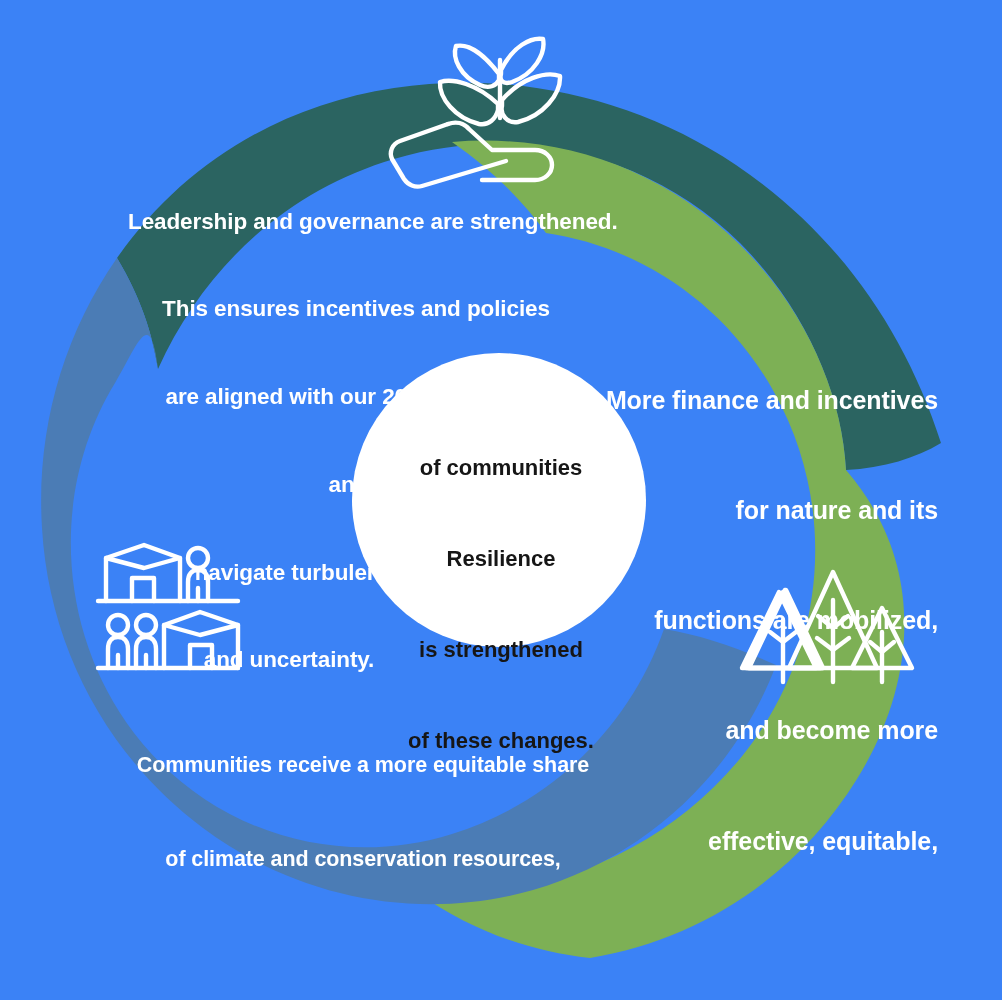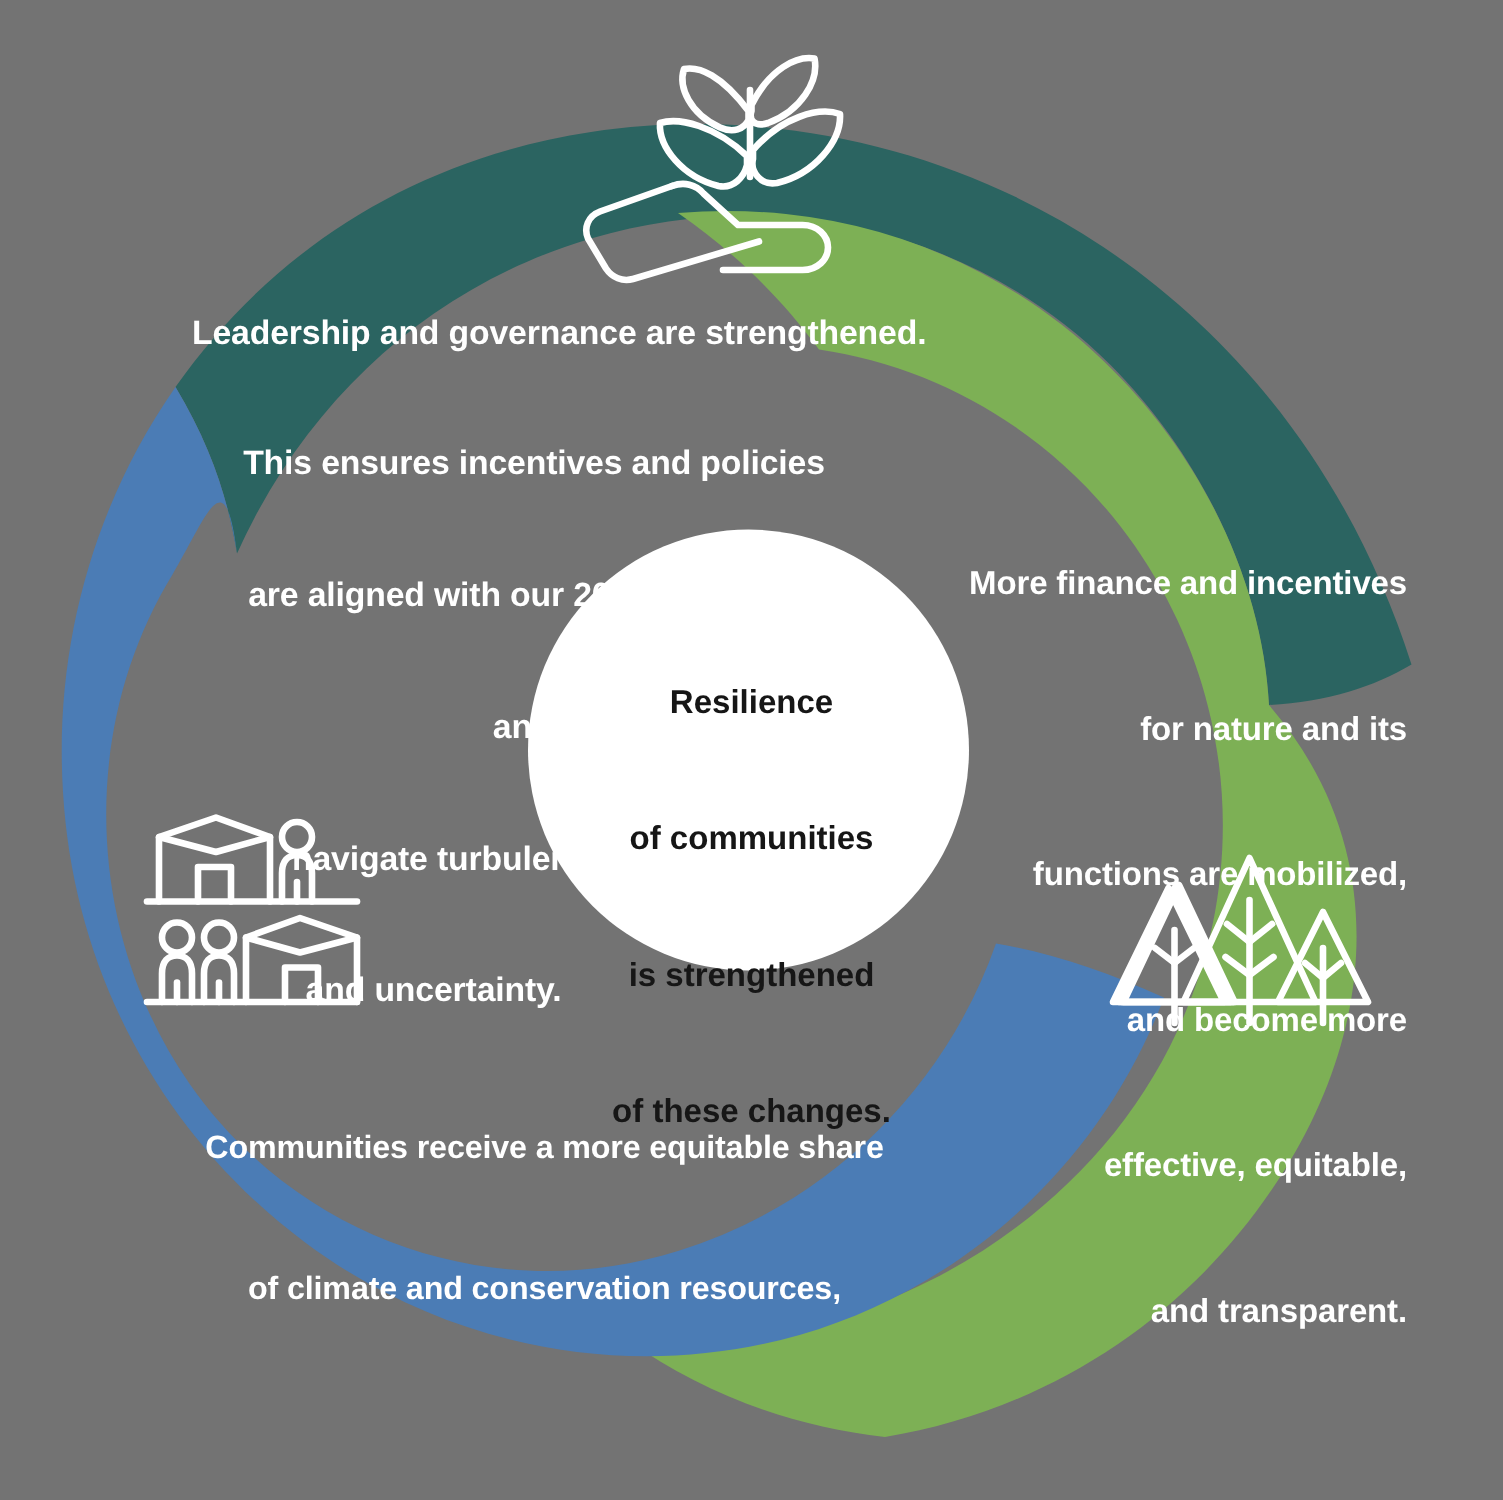"Leadership and governance are" #diagram-root { background: #737373 -> #3b82f6 }
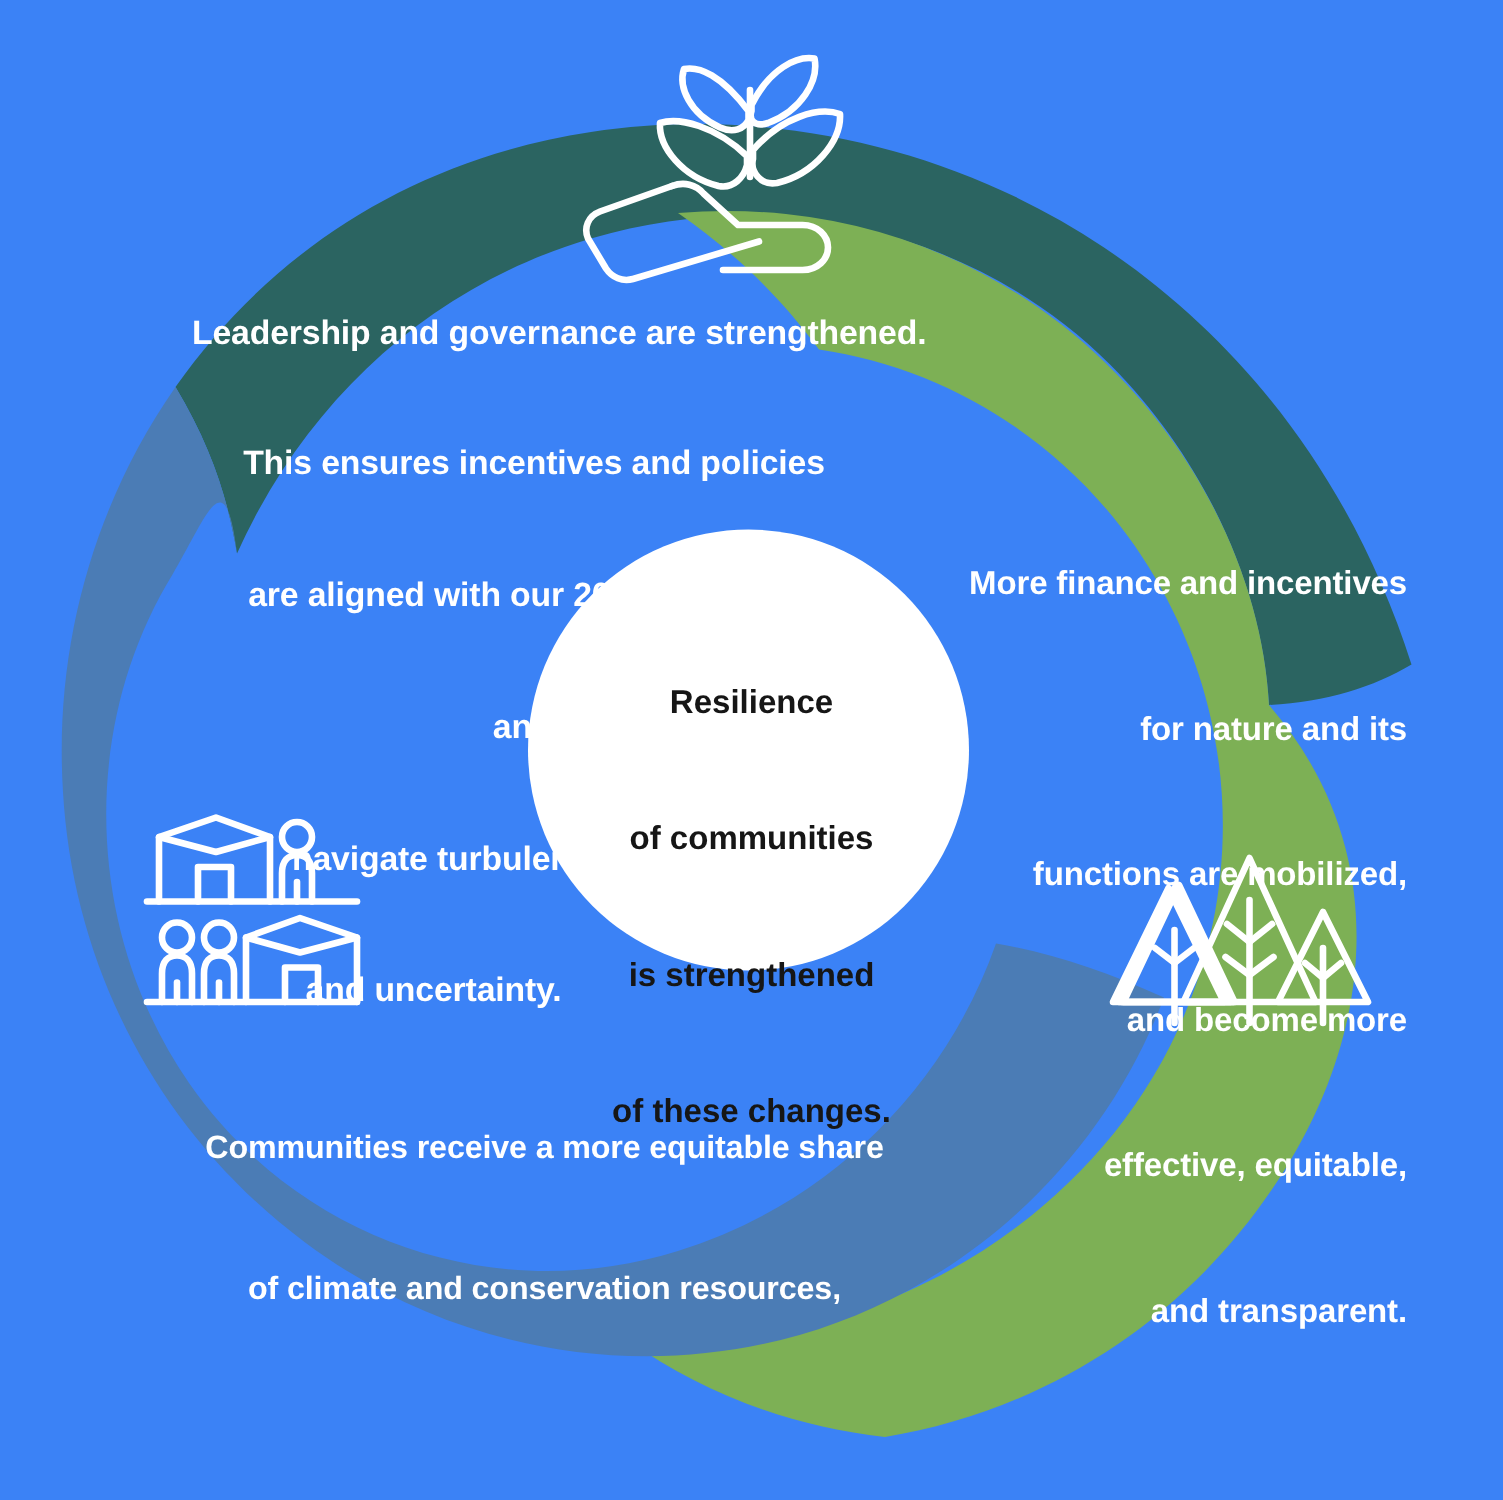"More finance and incentives" #green-text { font-size: 22px -> 25px }
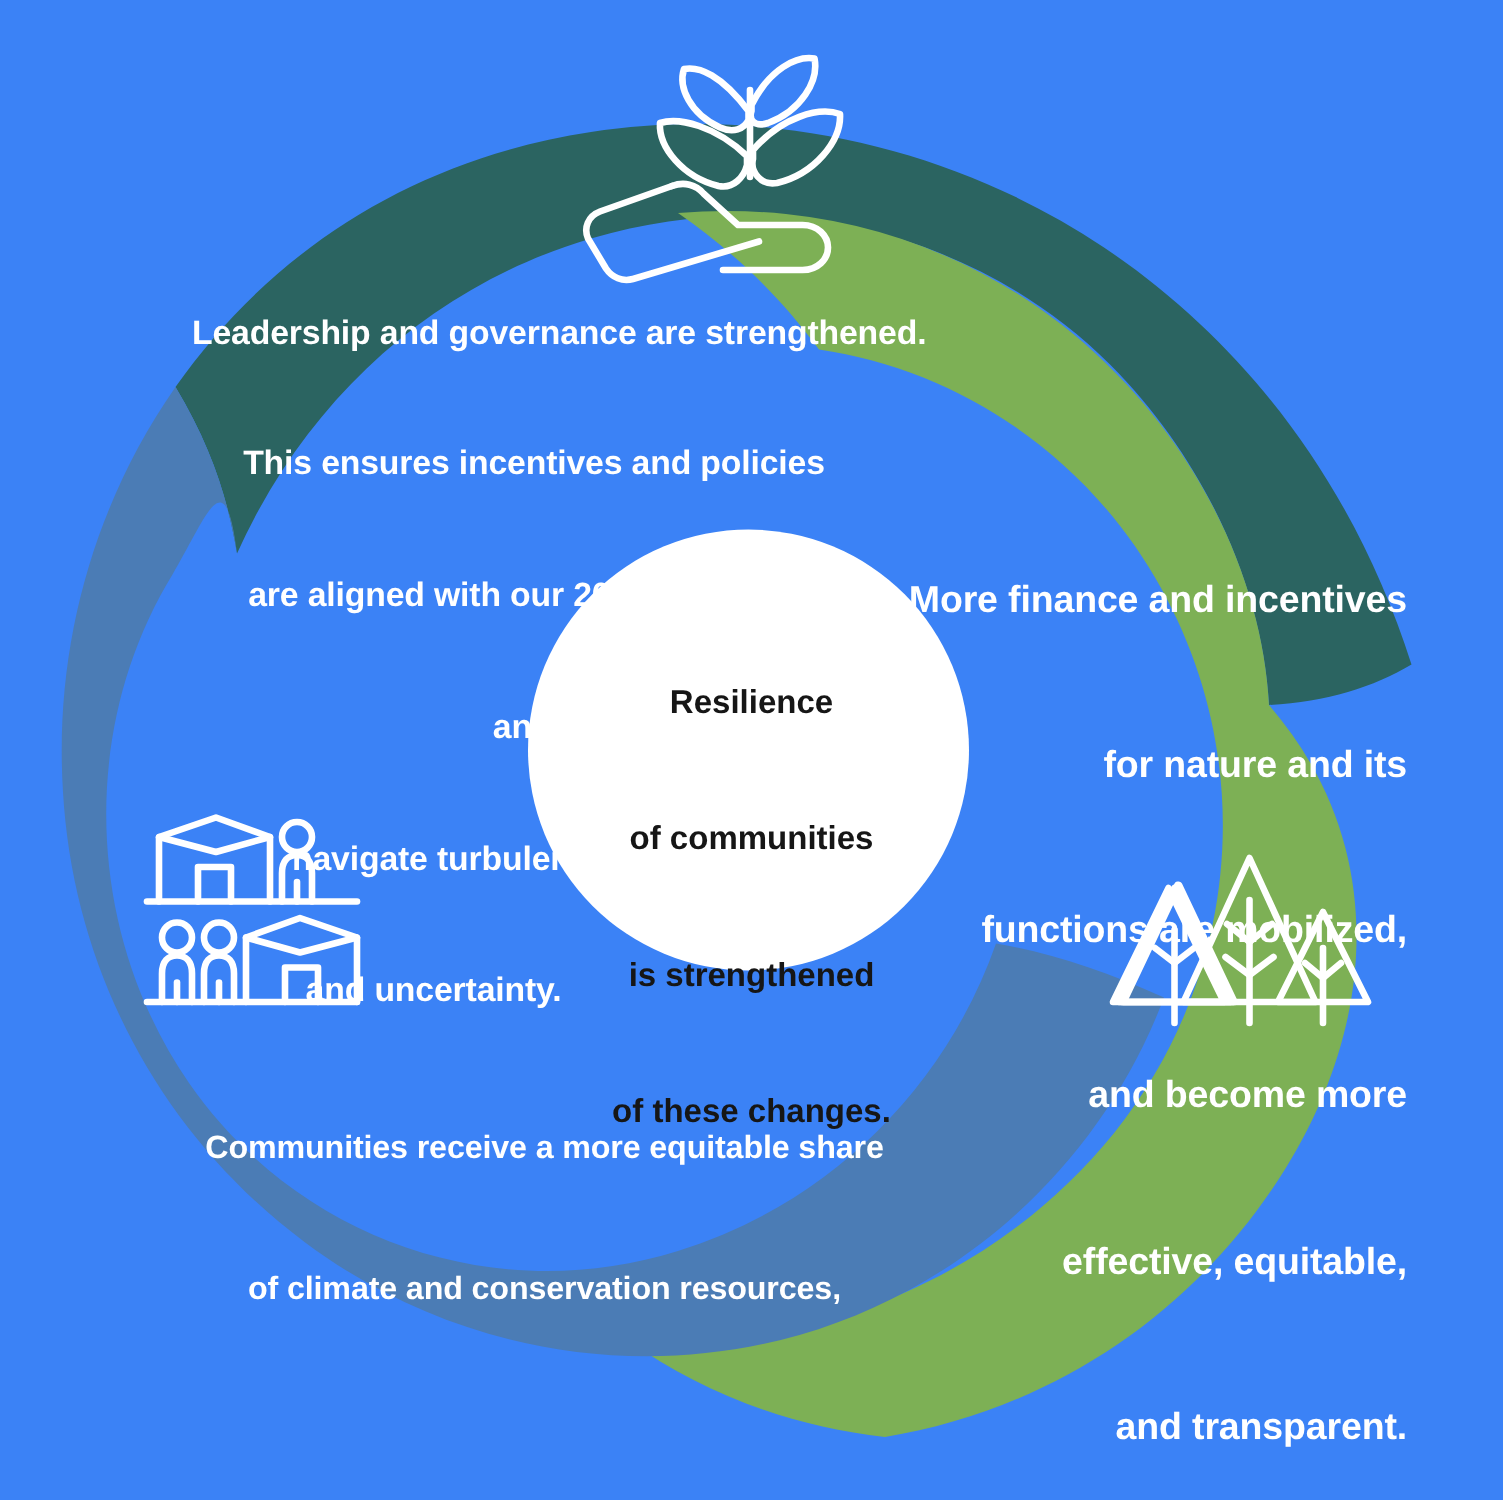"Resilience" span.ln { order: before "of communities" -> after "of communities" }
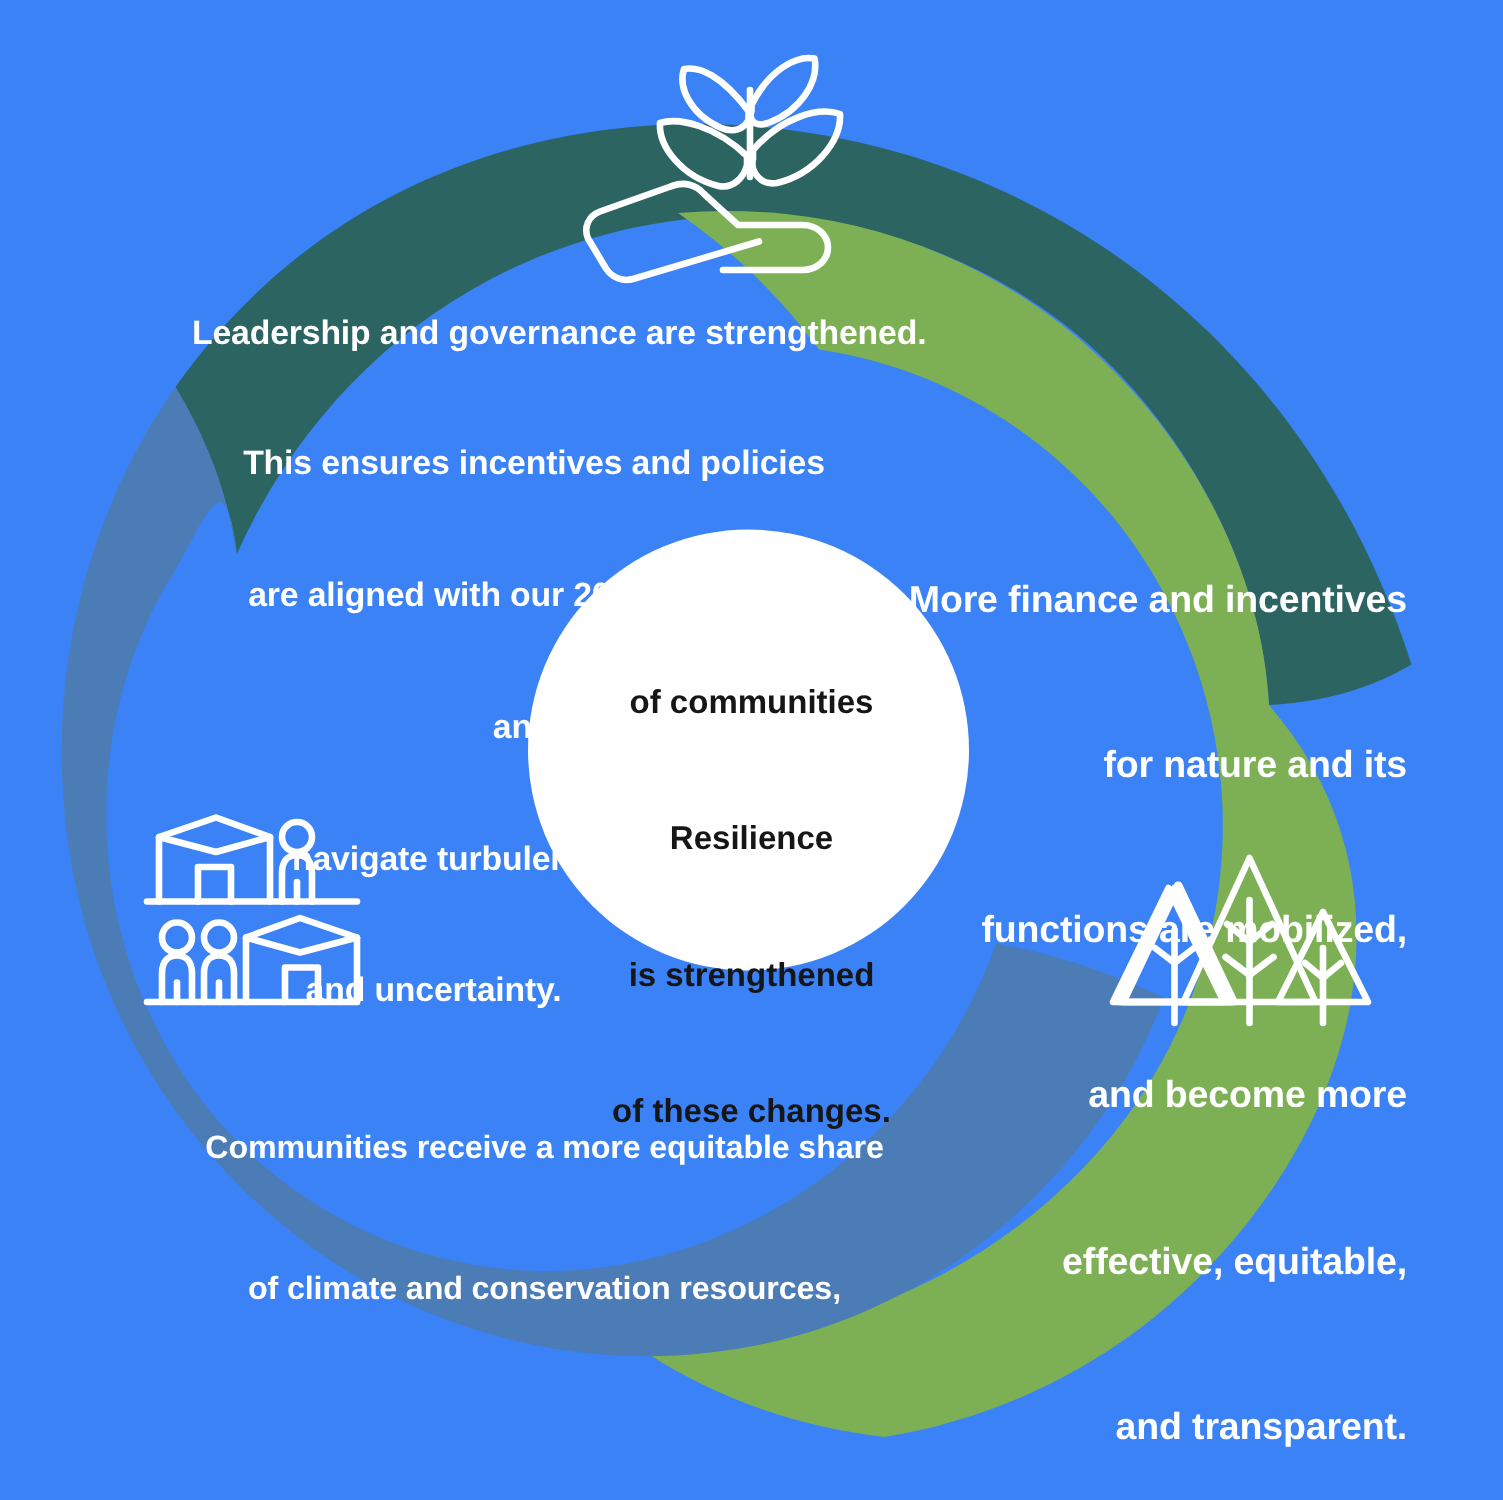"and transparent." span.ln { html: <span>and transparent.</span> -> none }
